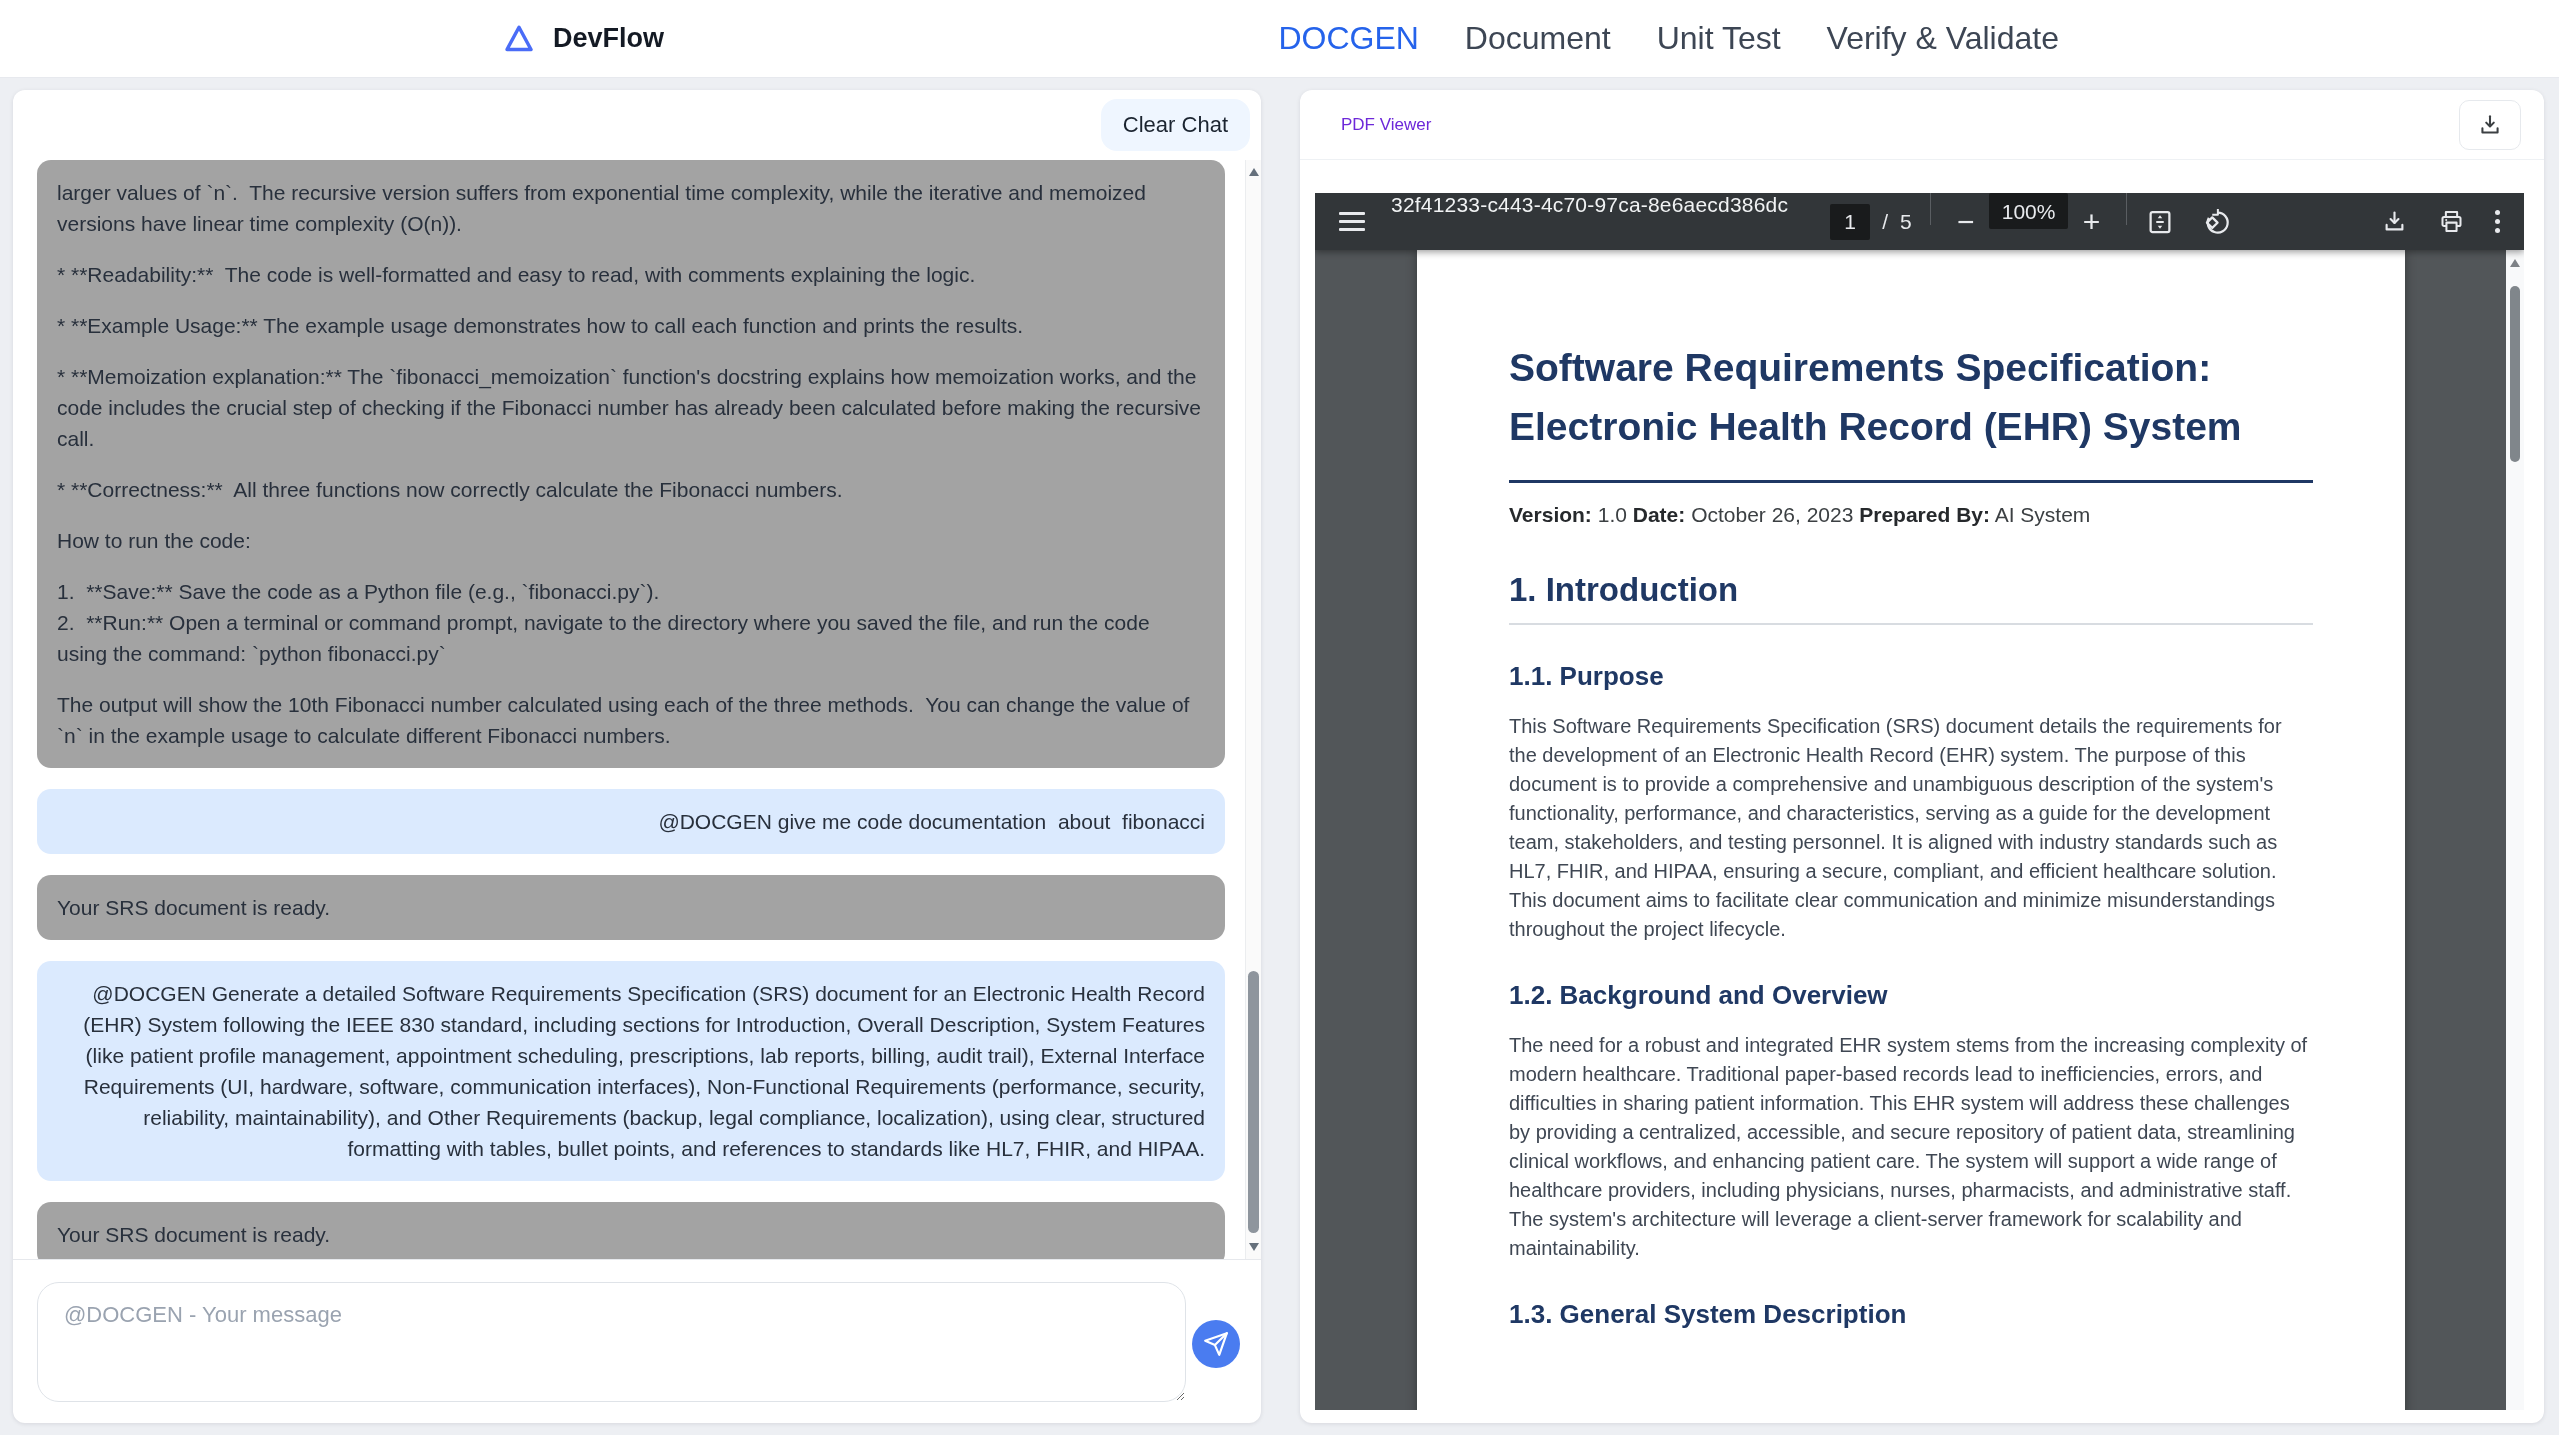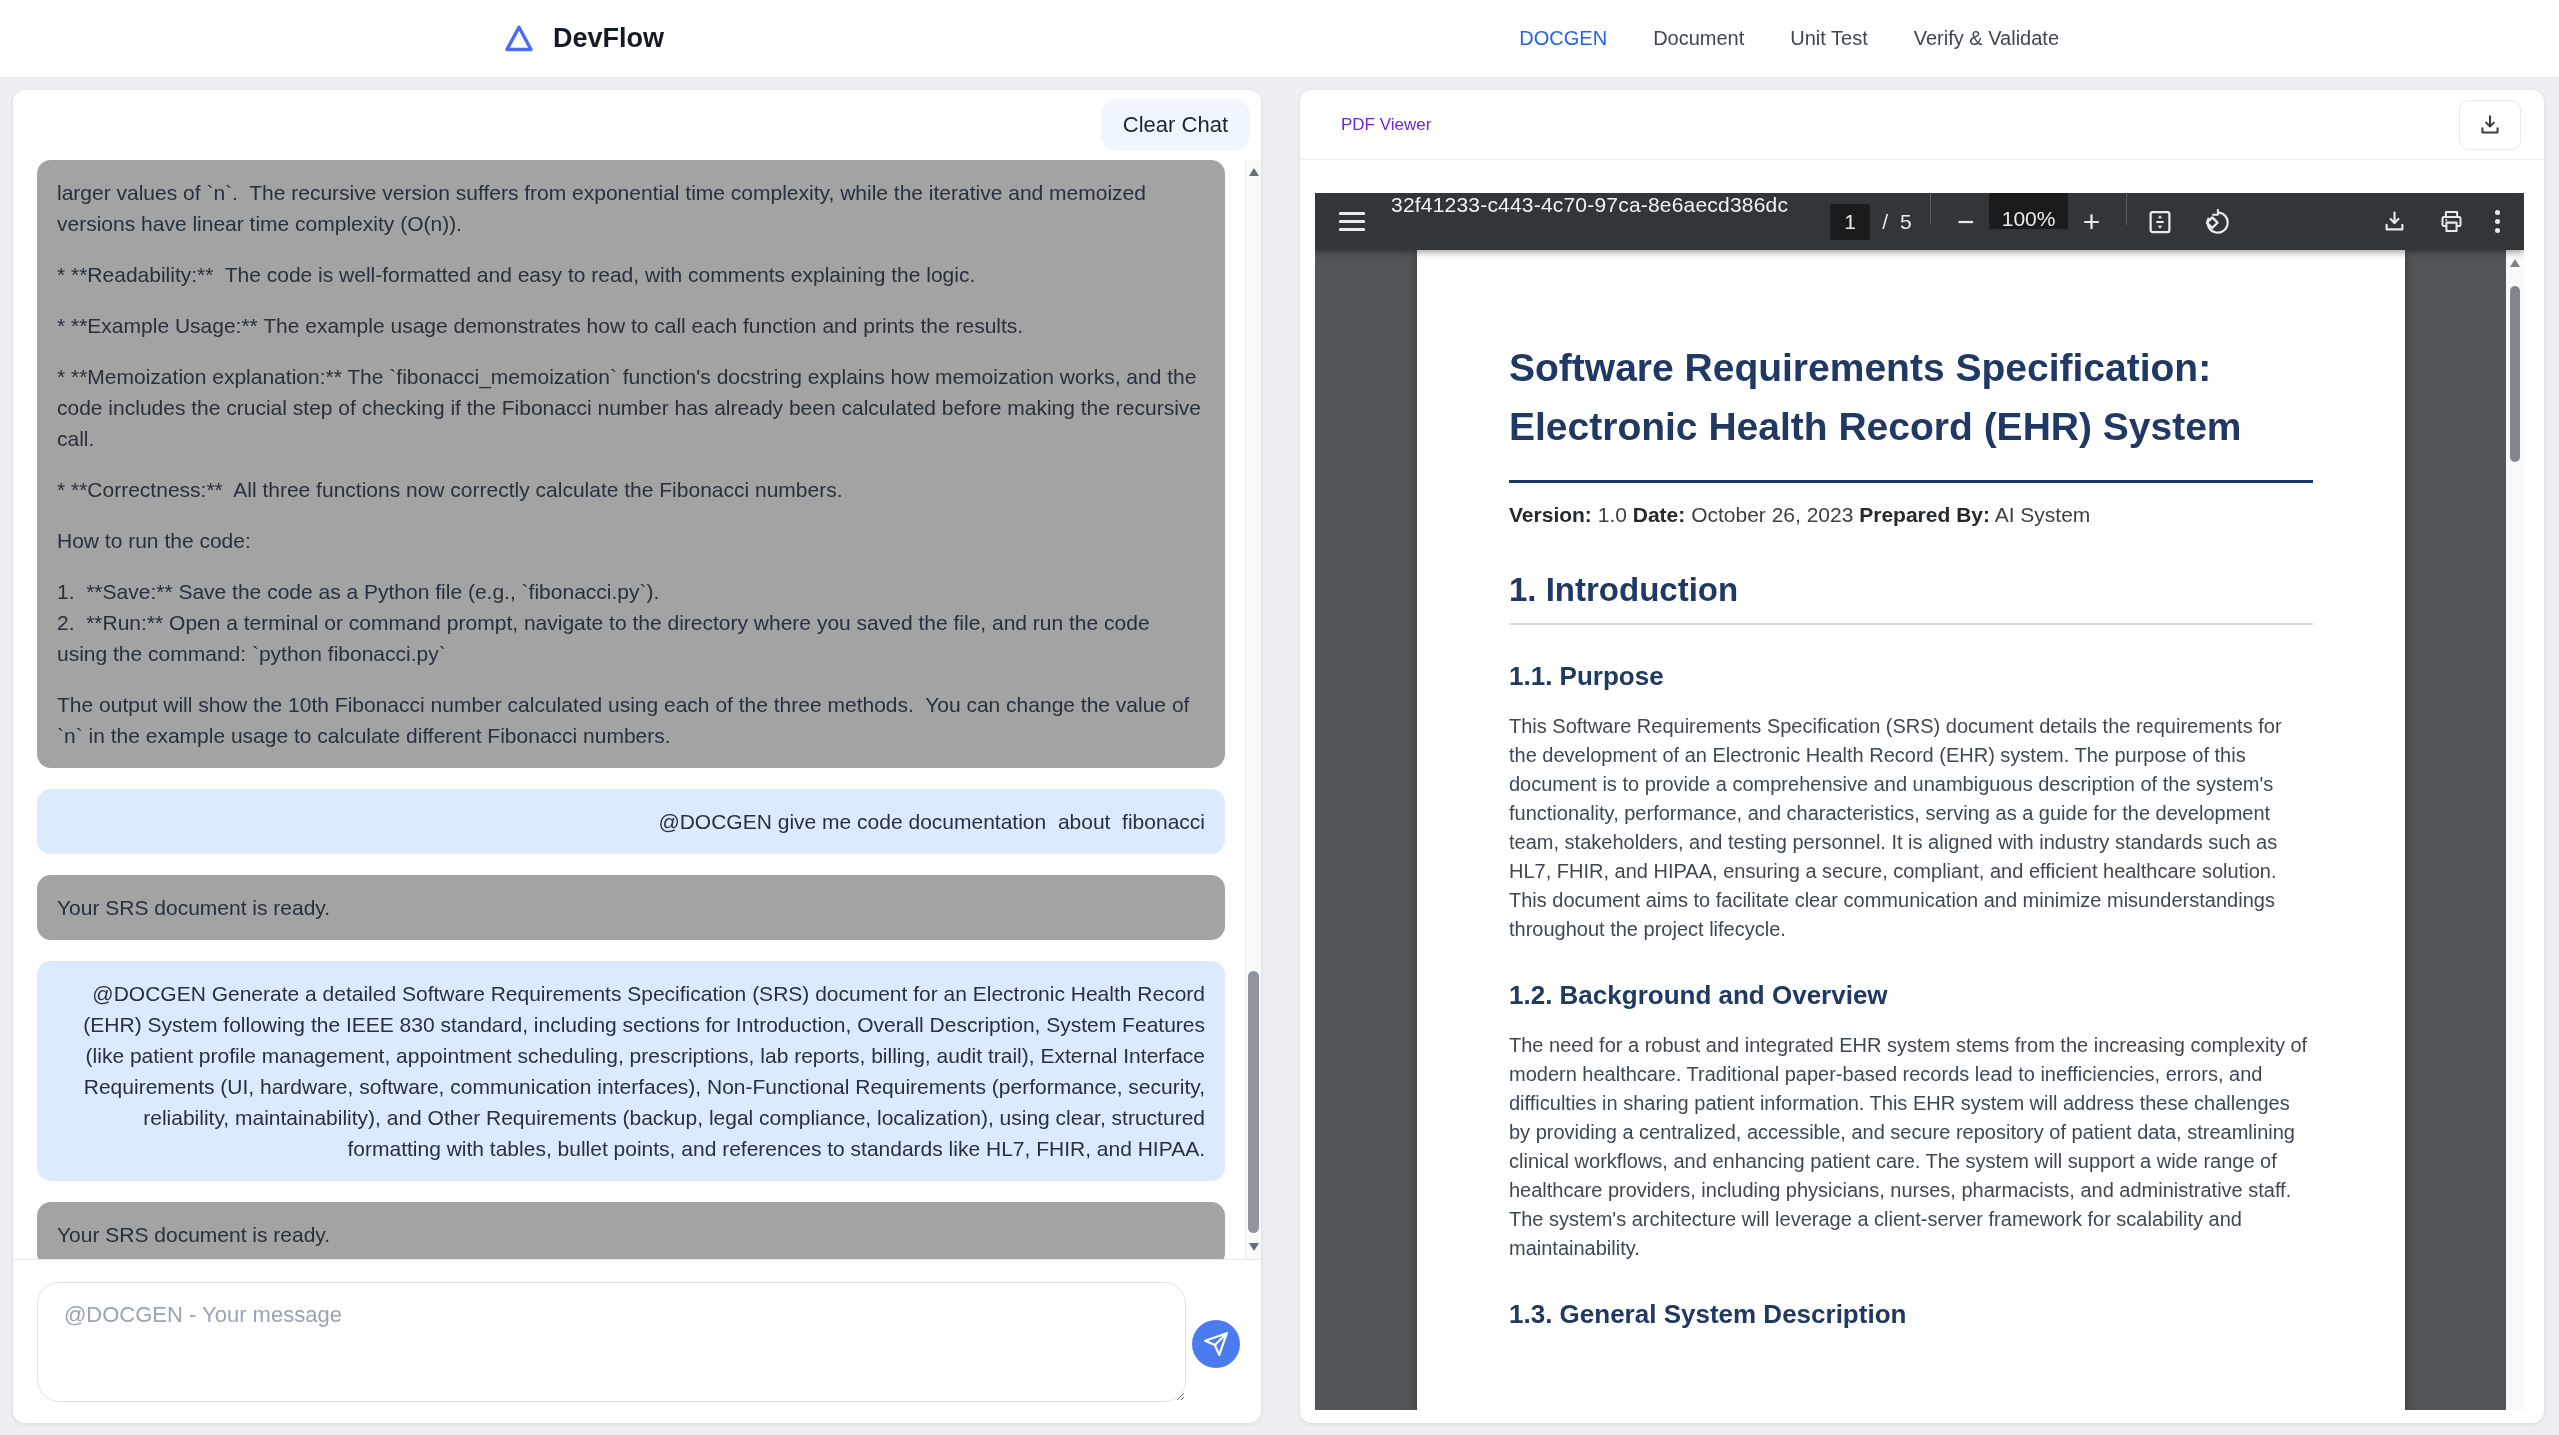"DOCGEN" .nav-links { font-size: 20px -> 32px }
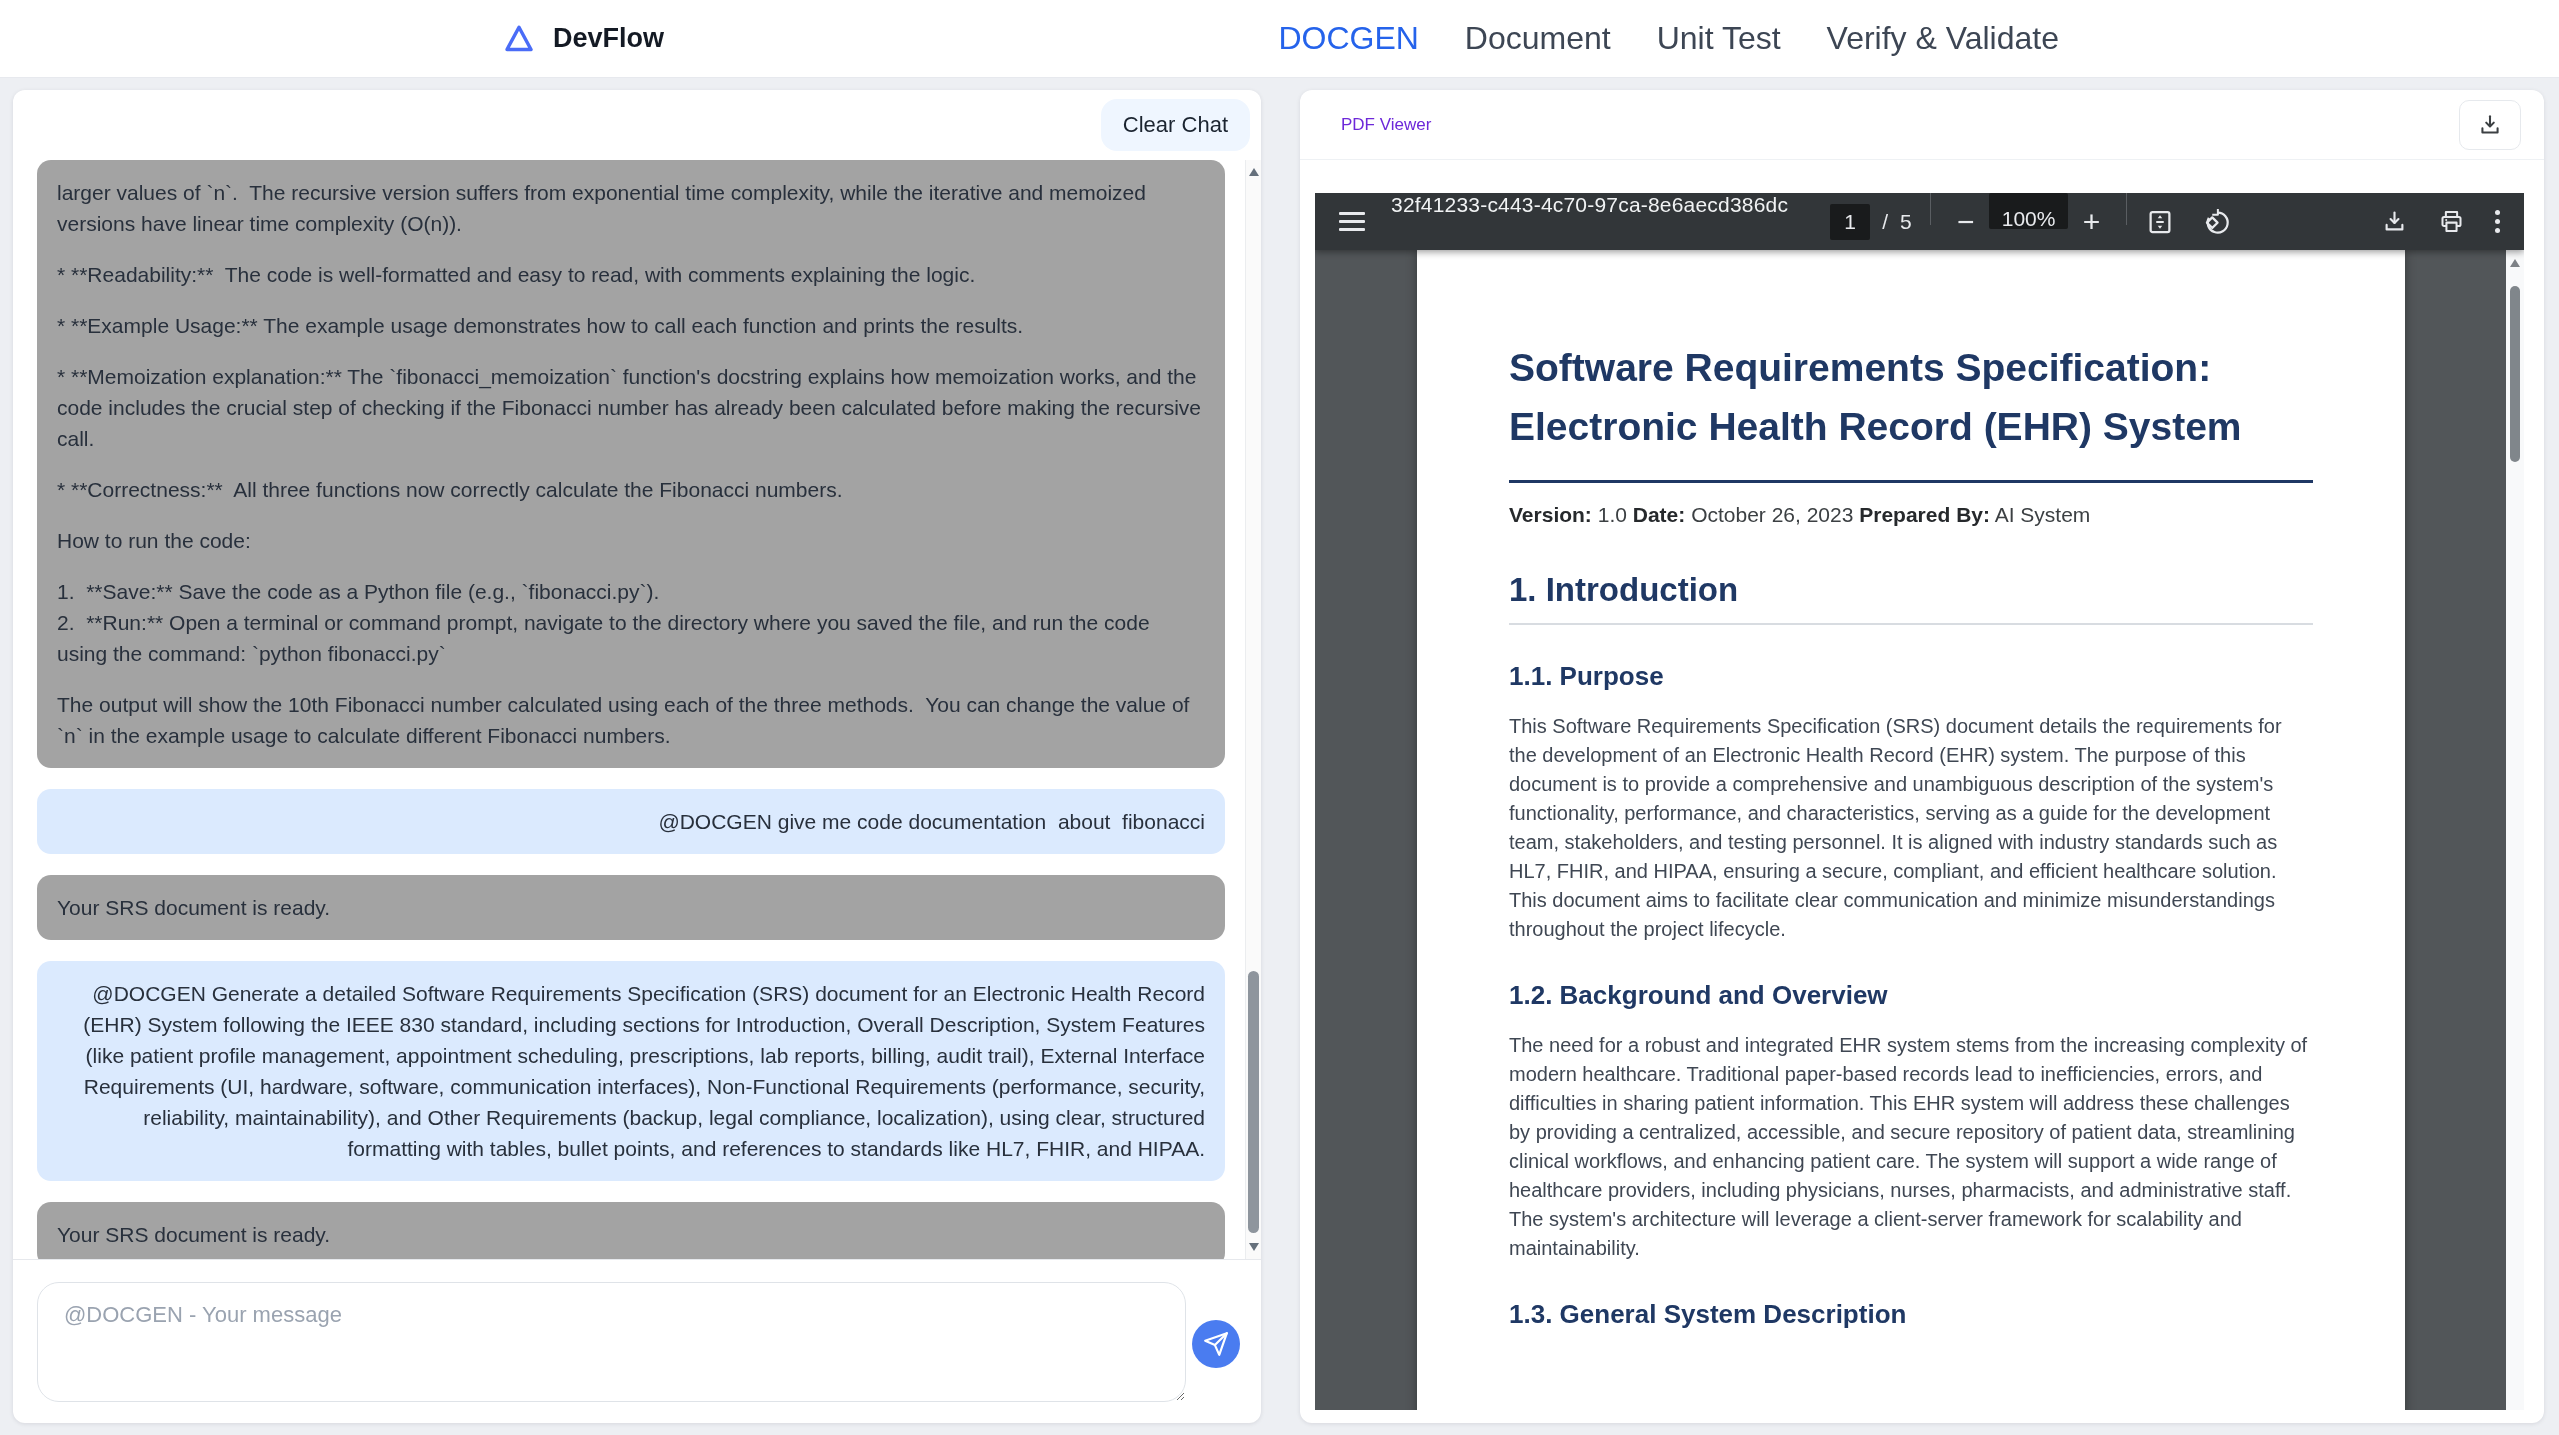"100%" .zoom-box { padding: 8px 13px -> 1px 13px }
